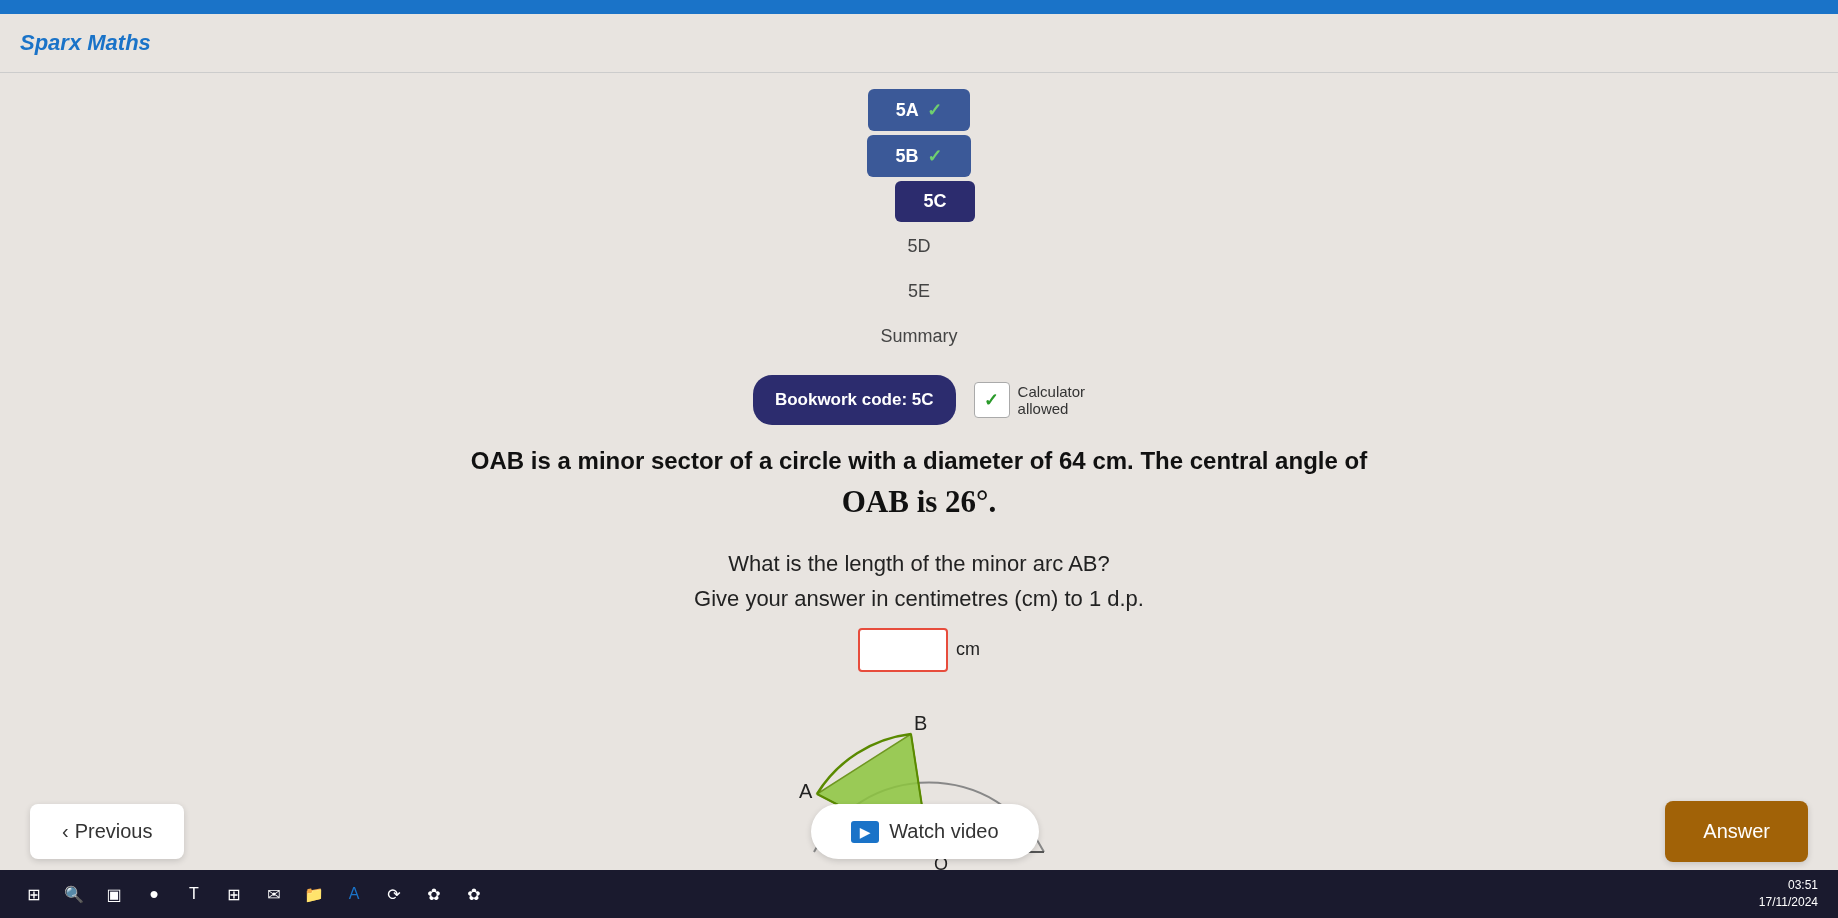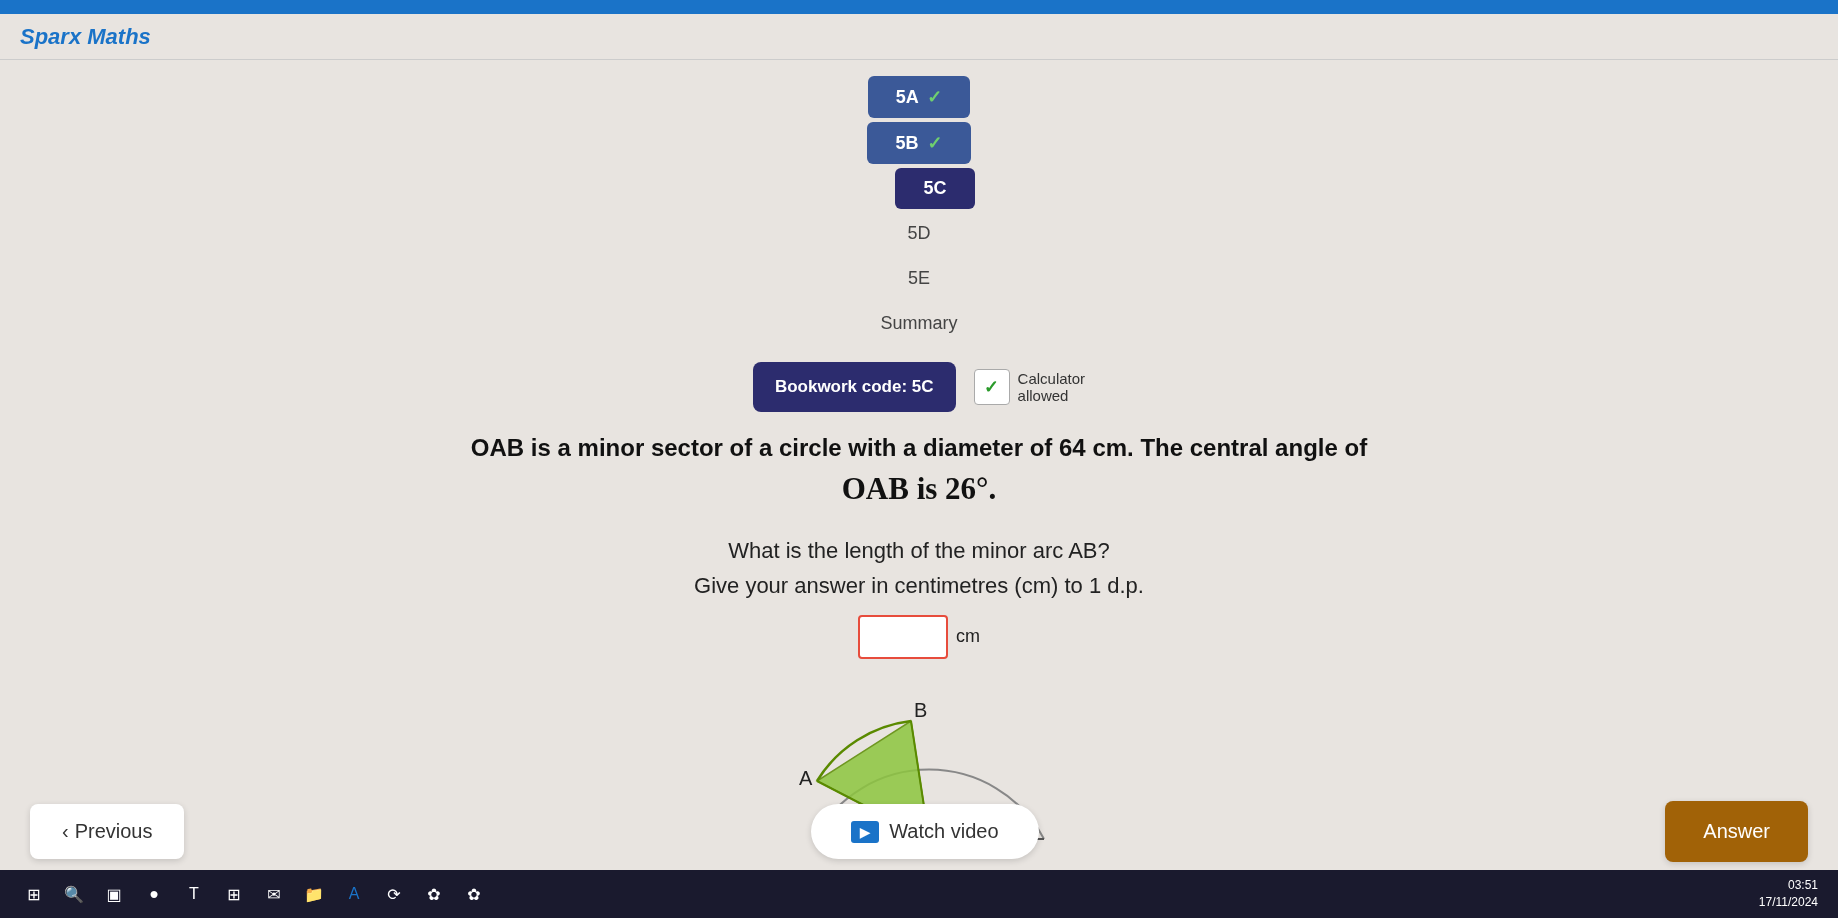"Sparx Maths" .header { height: 46px -> 59px }
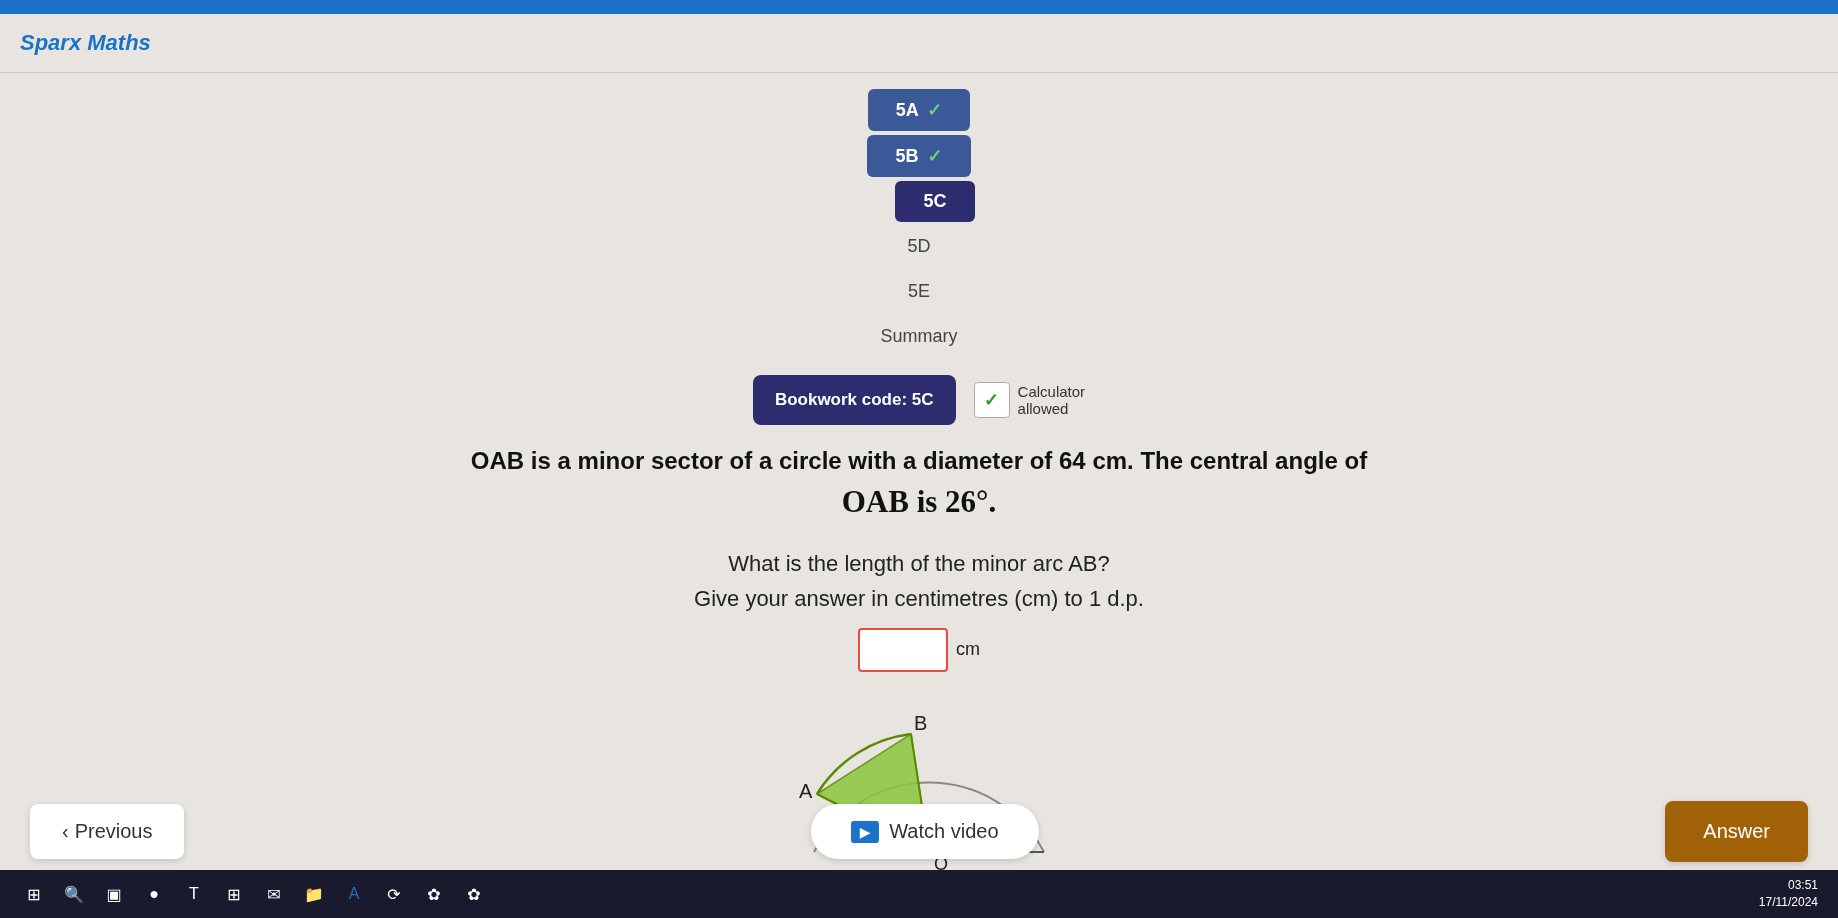"Bookwork code: 5C" .bookwork-badge { border-radius: 8px -> 19px }
